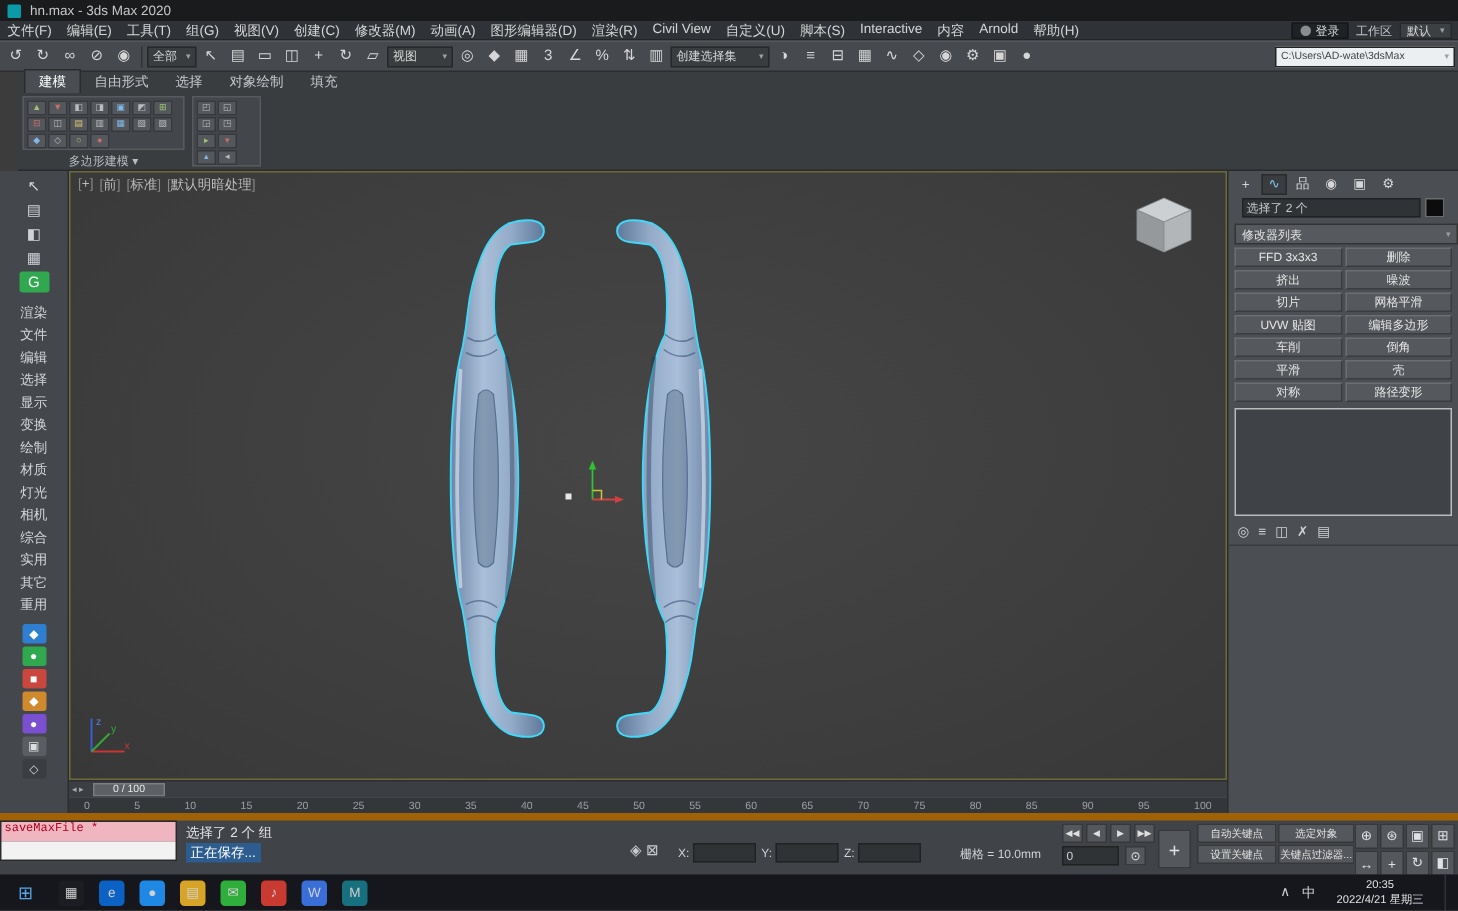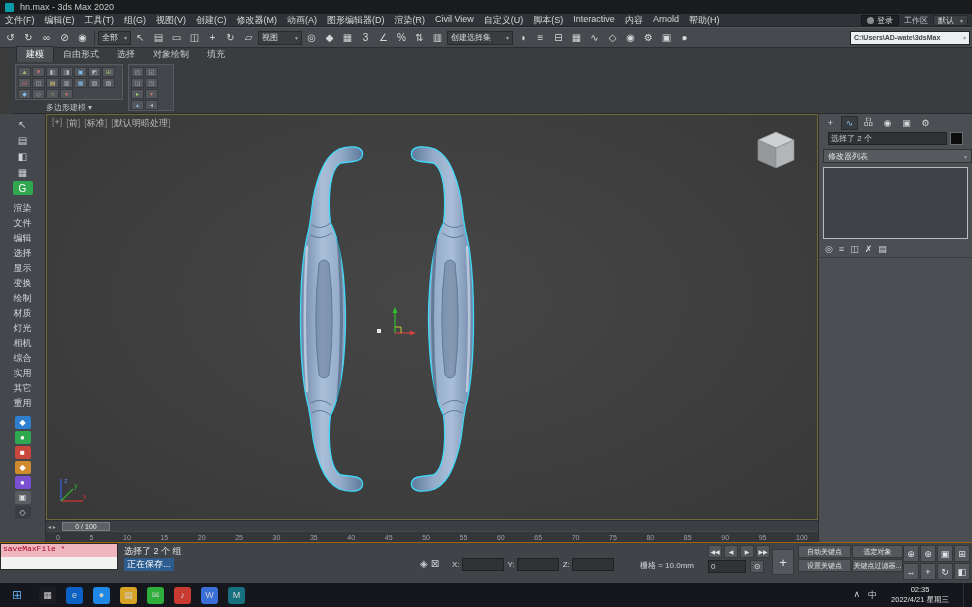"C:\Users\AD-wate\3dsMax" .path-box input { font-weight: bold -> none }
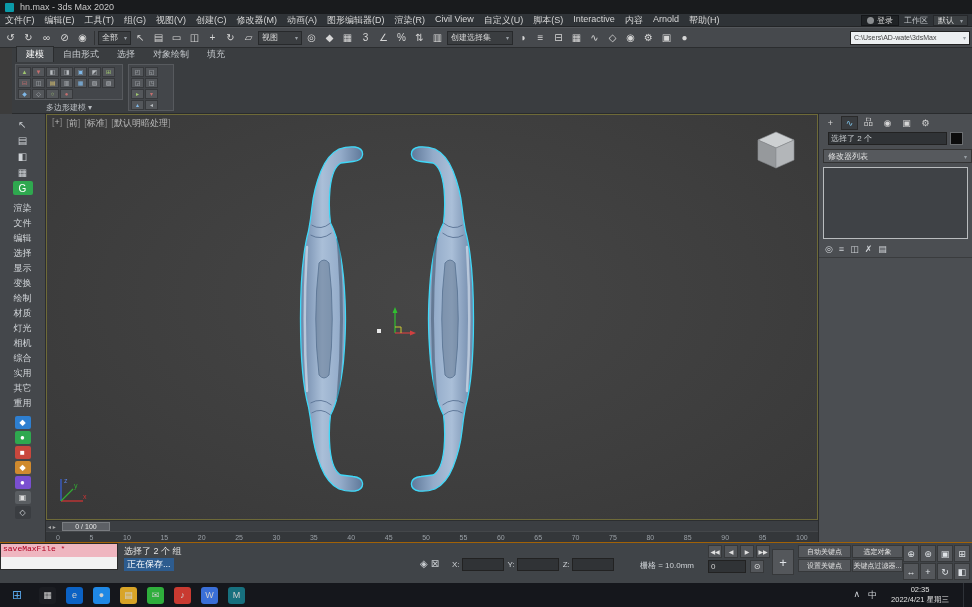"FFD 3x3x3" div.cp-btn-grid { html: none -> <div> <span>FFD 3x3x3</span> <span>删除</span> <span>挤出</span> <span>噪波</span> <span>切片</span> <span>网格平滑</span> <span>UVW 贴图</span> <span>编辑多边形</span> <span>车削</span> <span>倒角</span> <span>平滑</span> <span>壳</span> <span>对称</span> <span>路径变形</span> </div> }
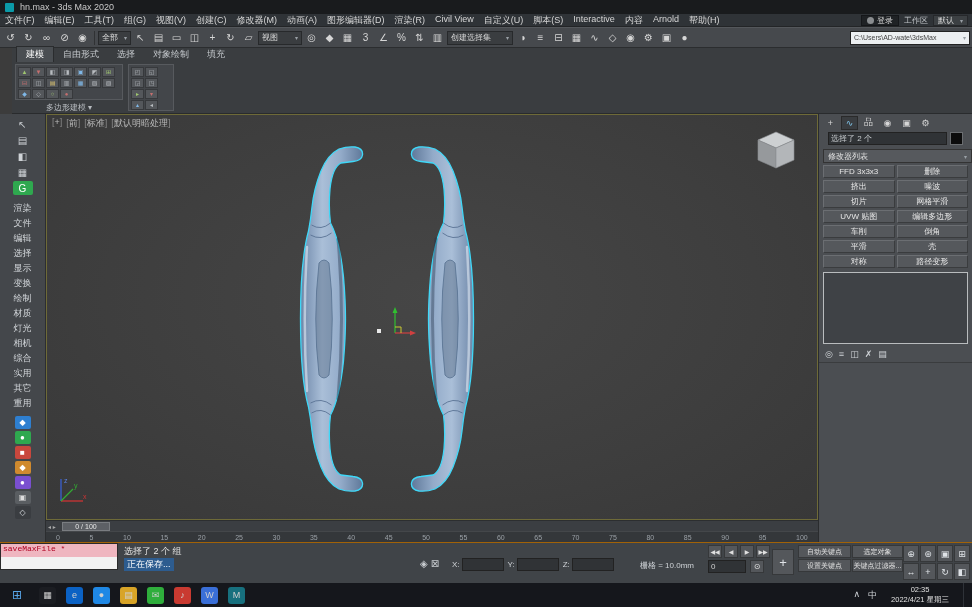"saveMaxFile *" #status-bar { border-top: 1px solid #a16207 -> 5px solid #a16207 }
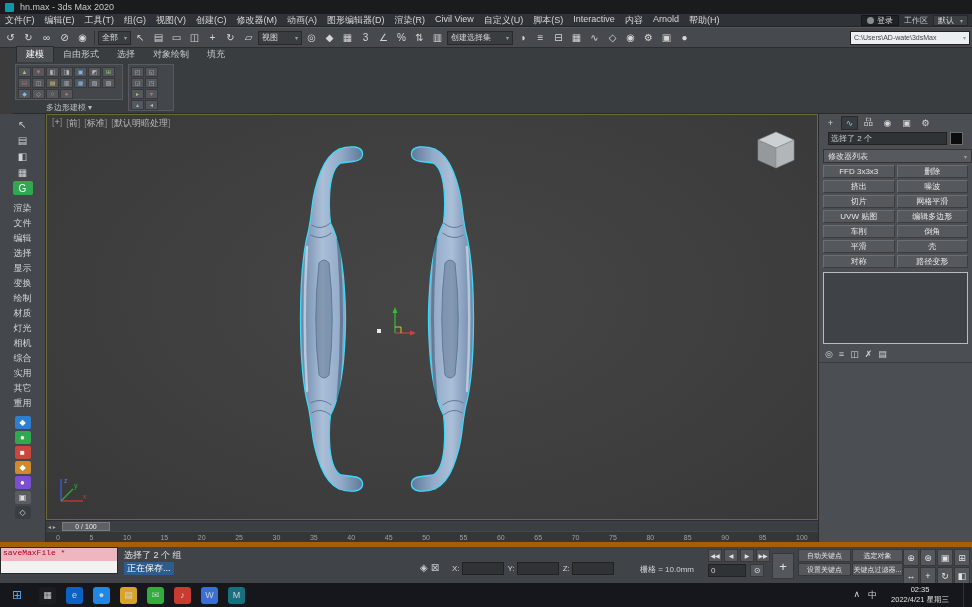"02:35" span { text: 02:35 -> 20:35 }
